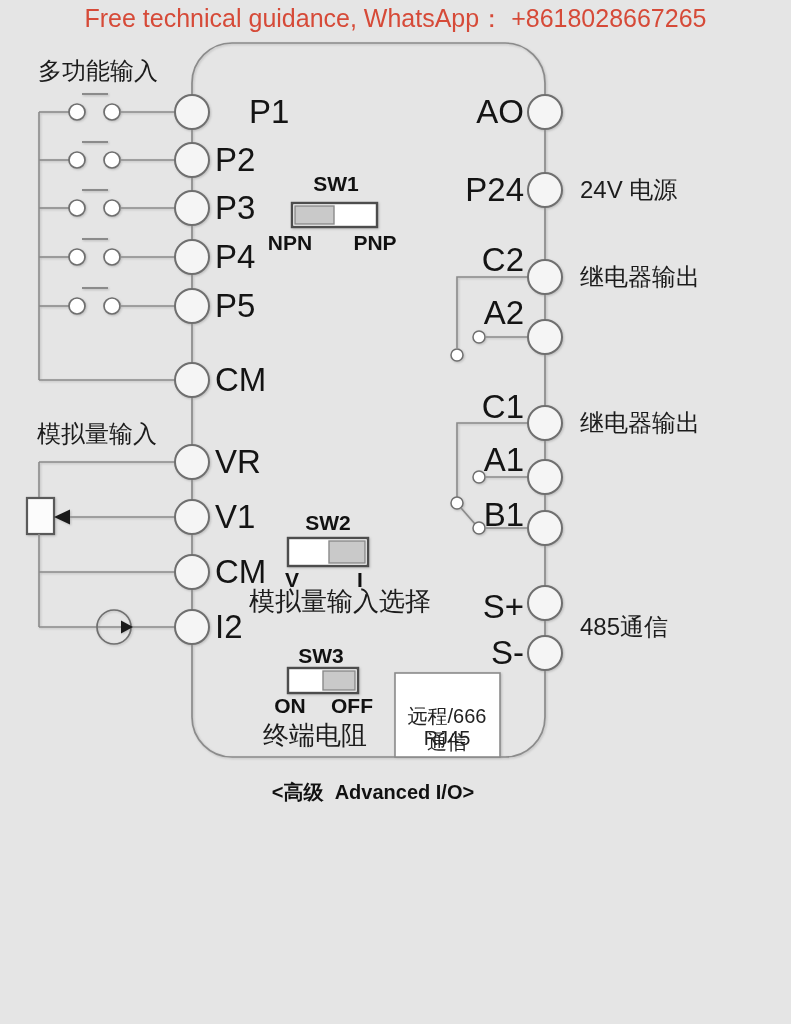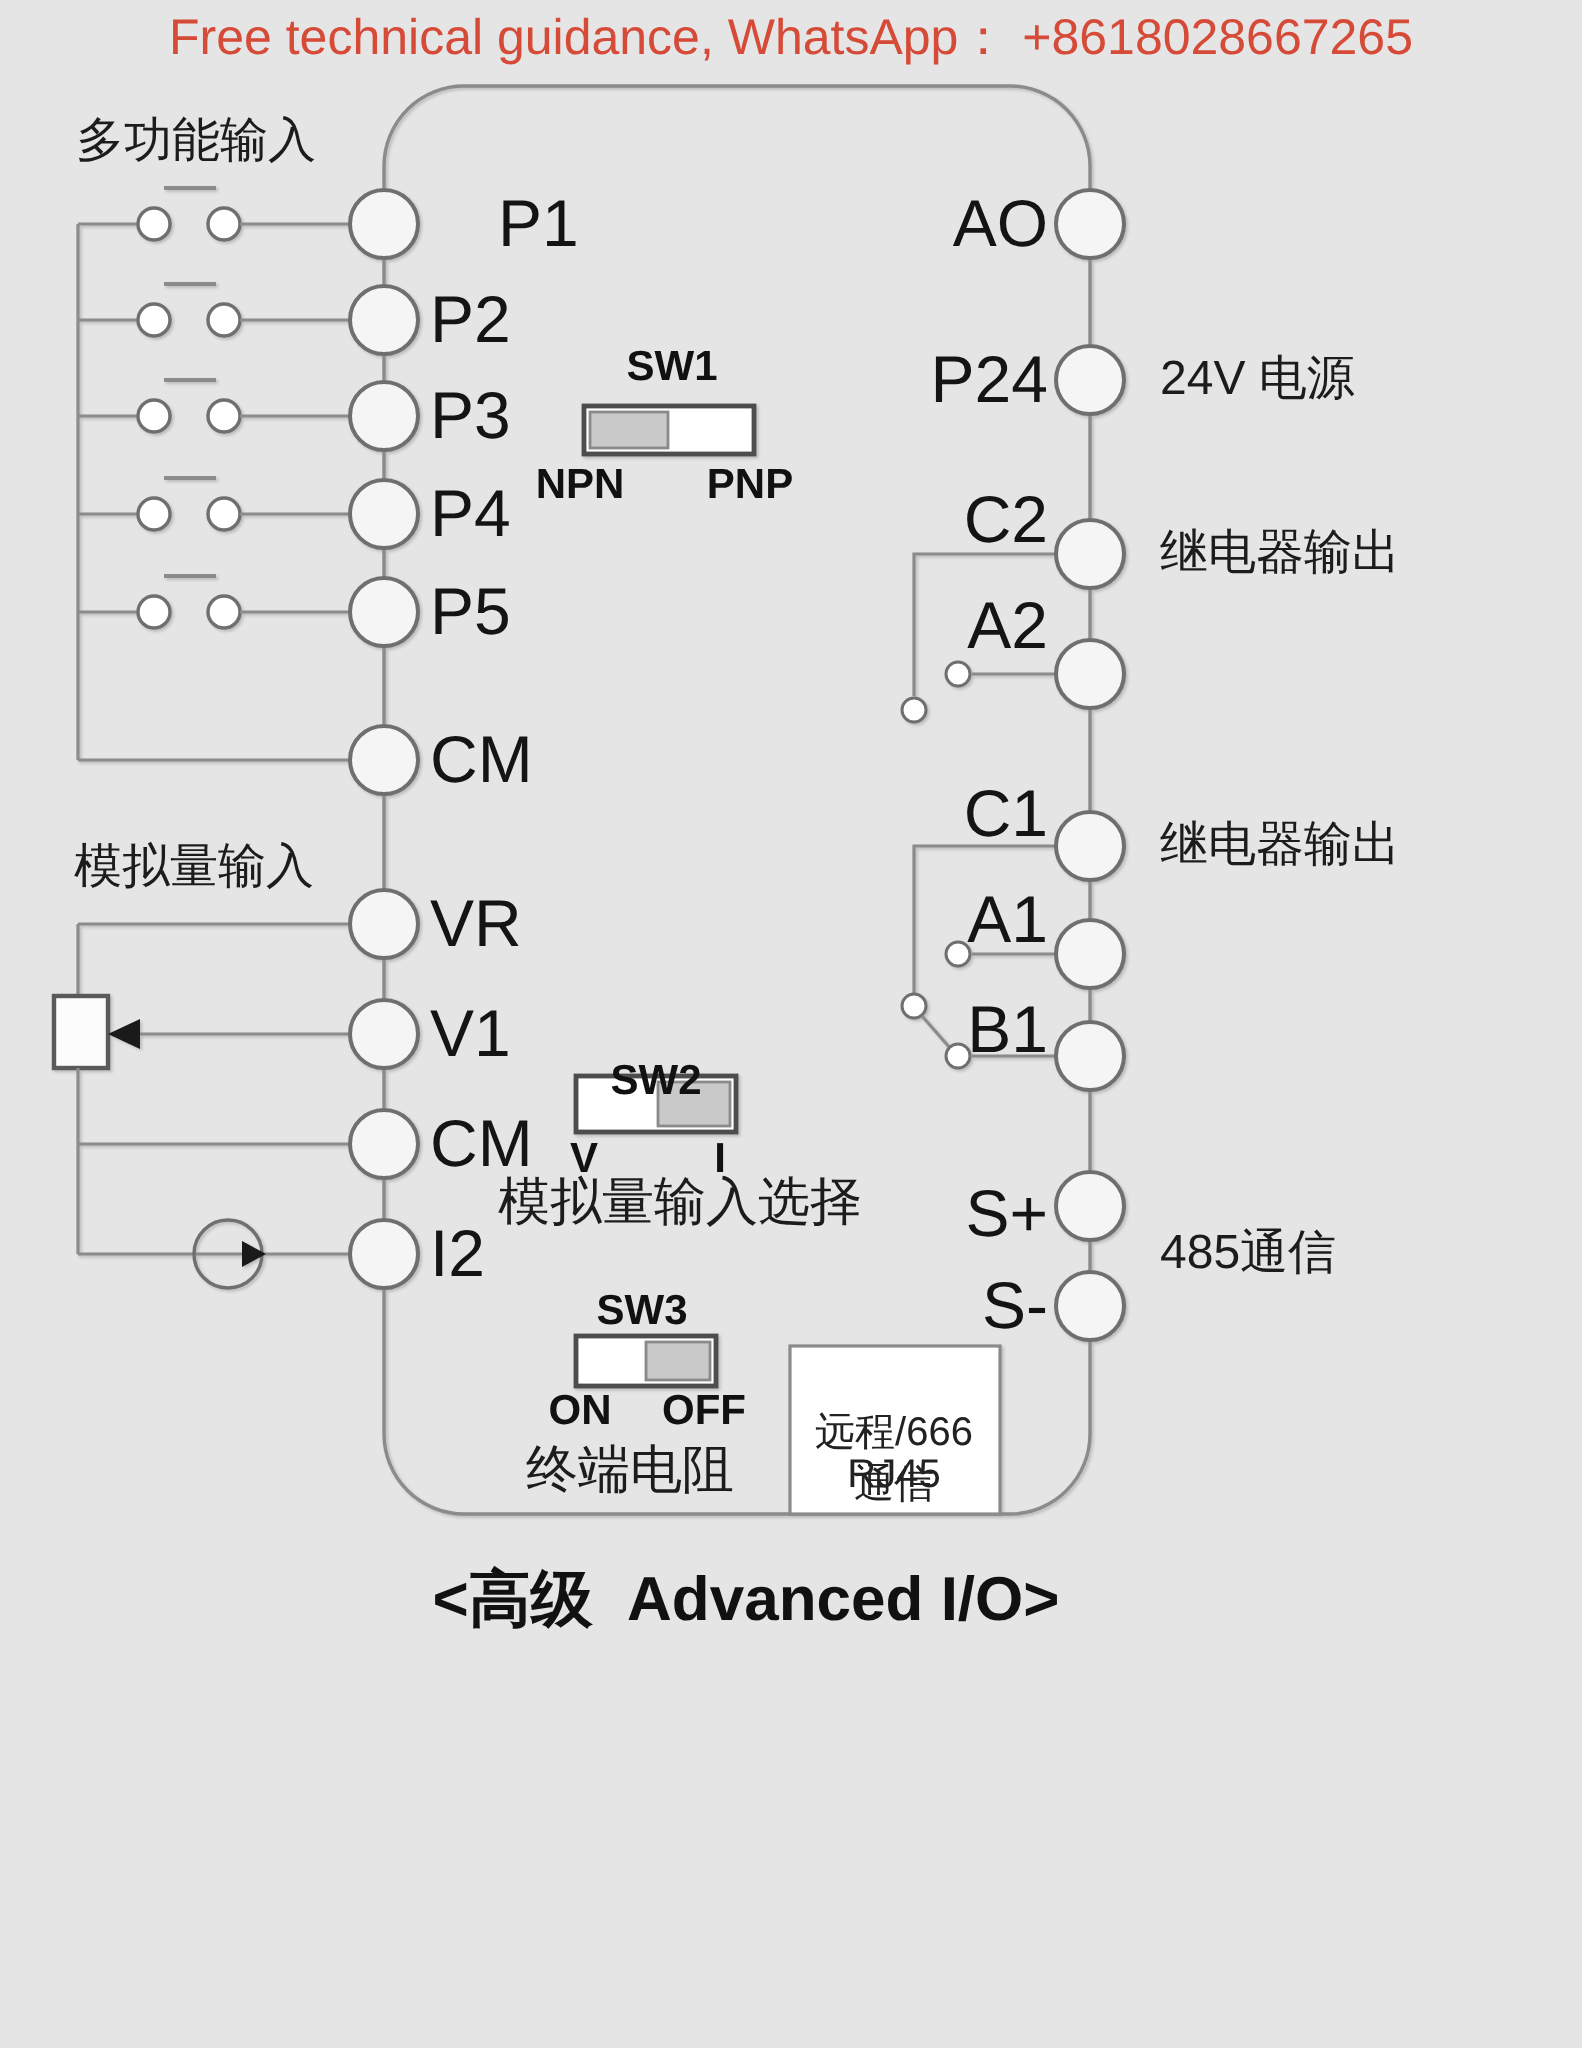"SW2" div.swlabel { margin-top: 18px -> none }
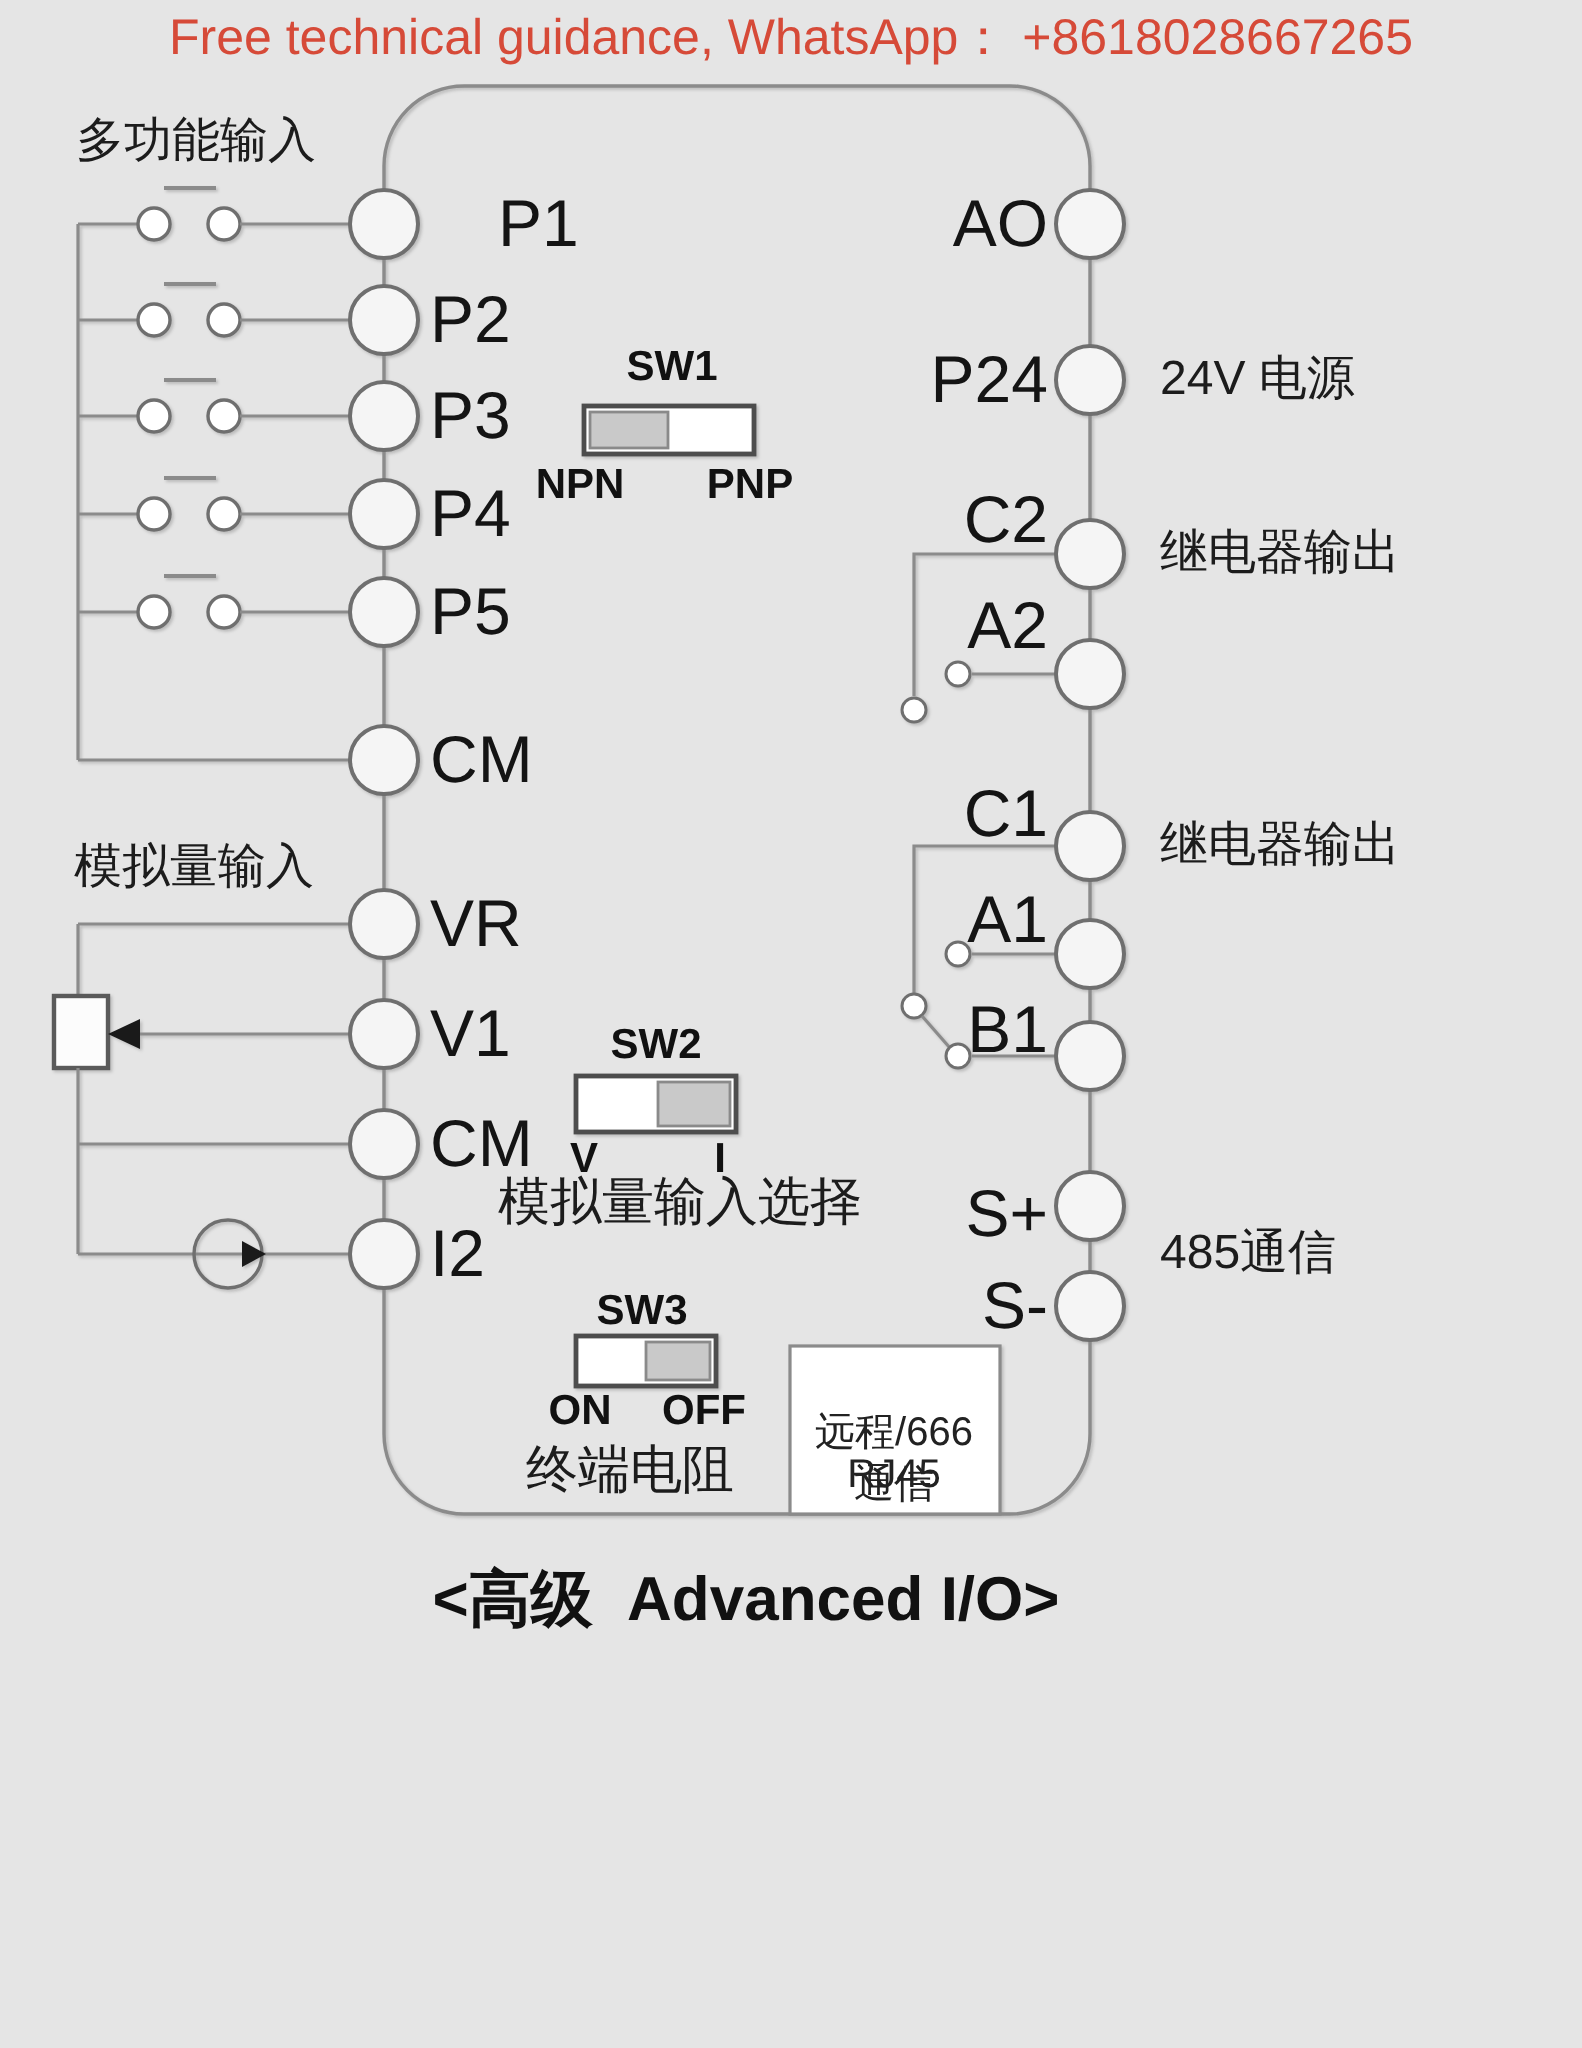"<高级 Advanced I/O>" .title { font-size: 31px -> 20px }
